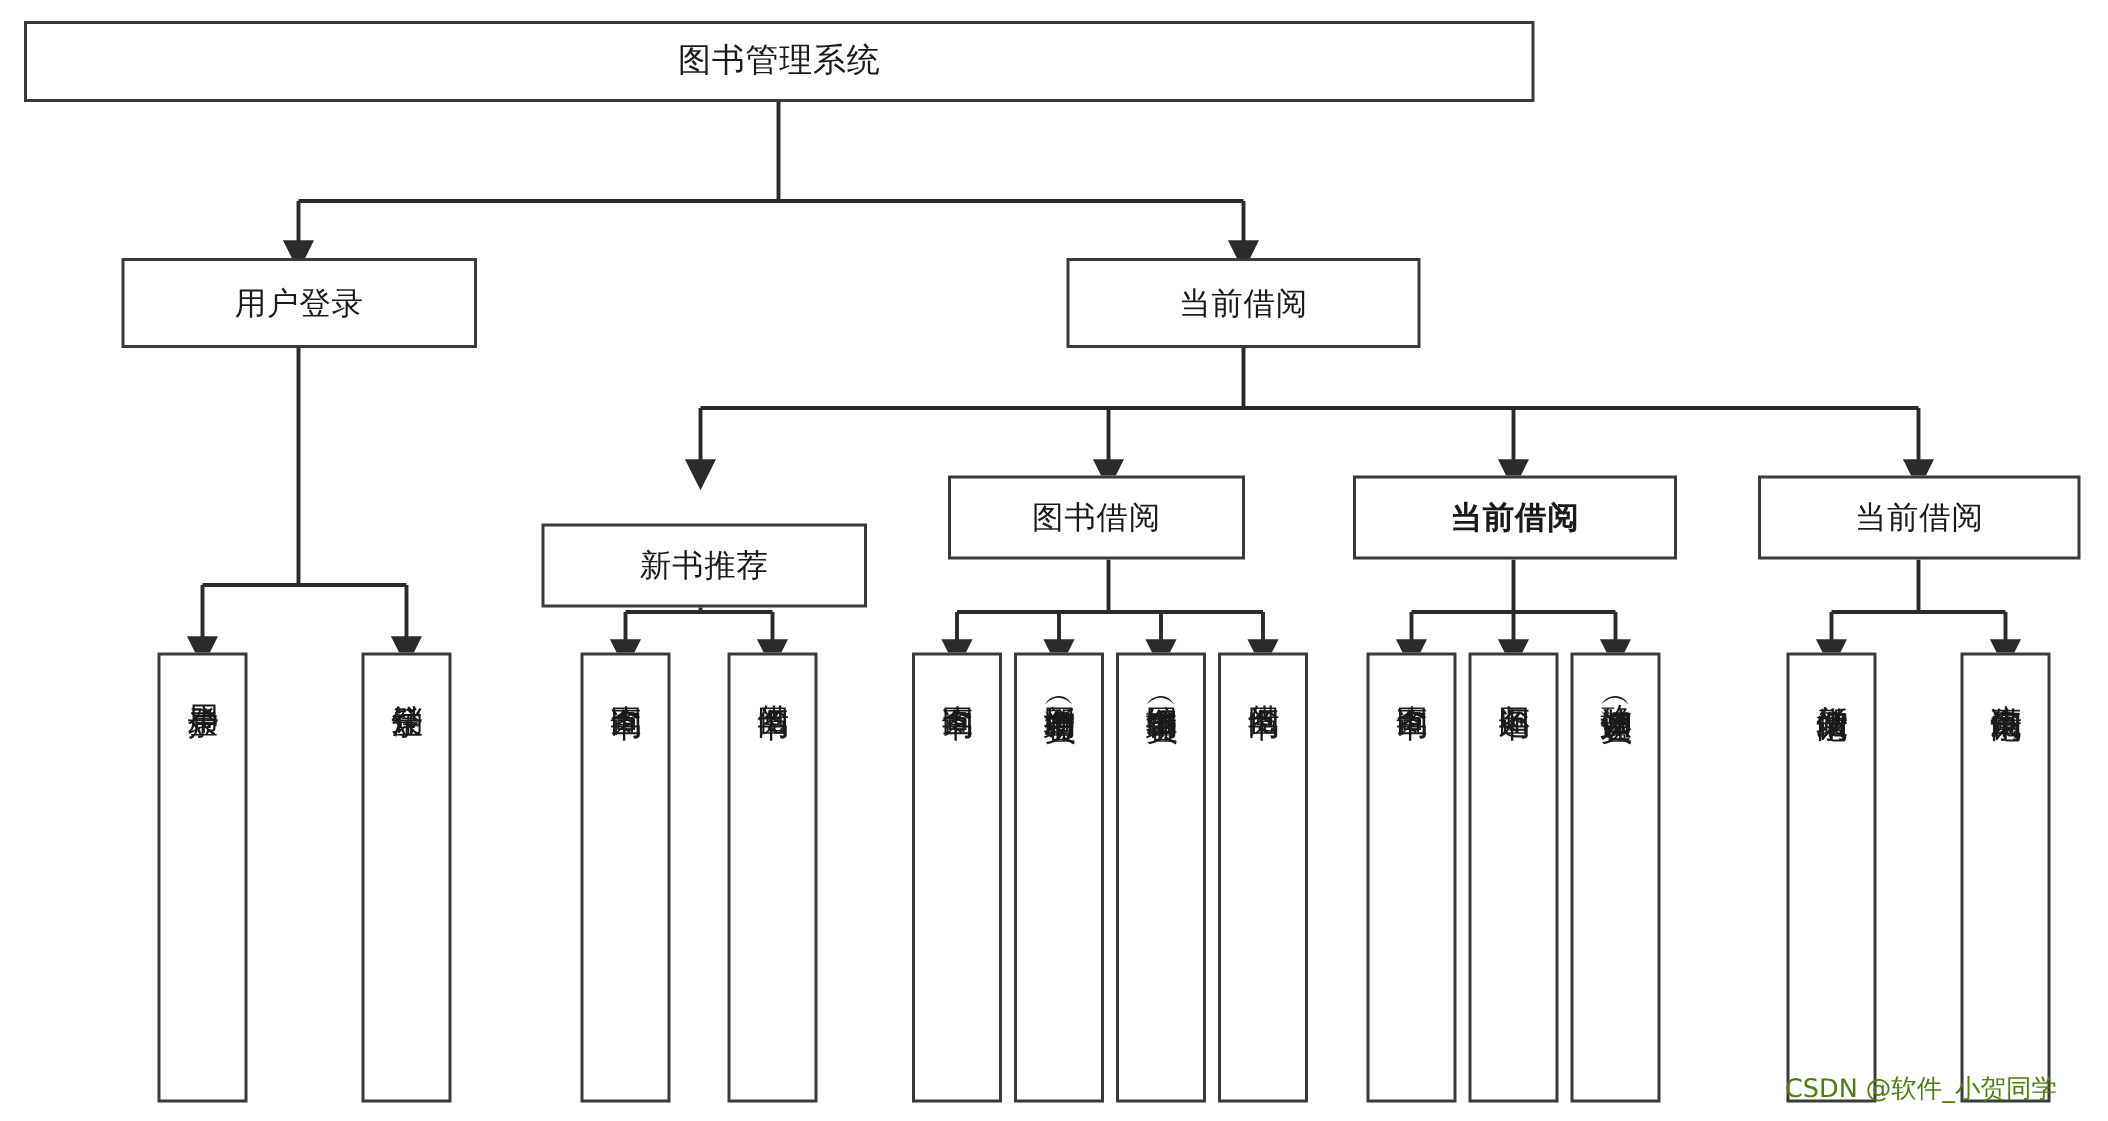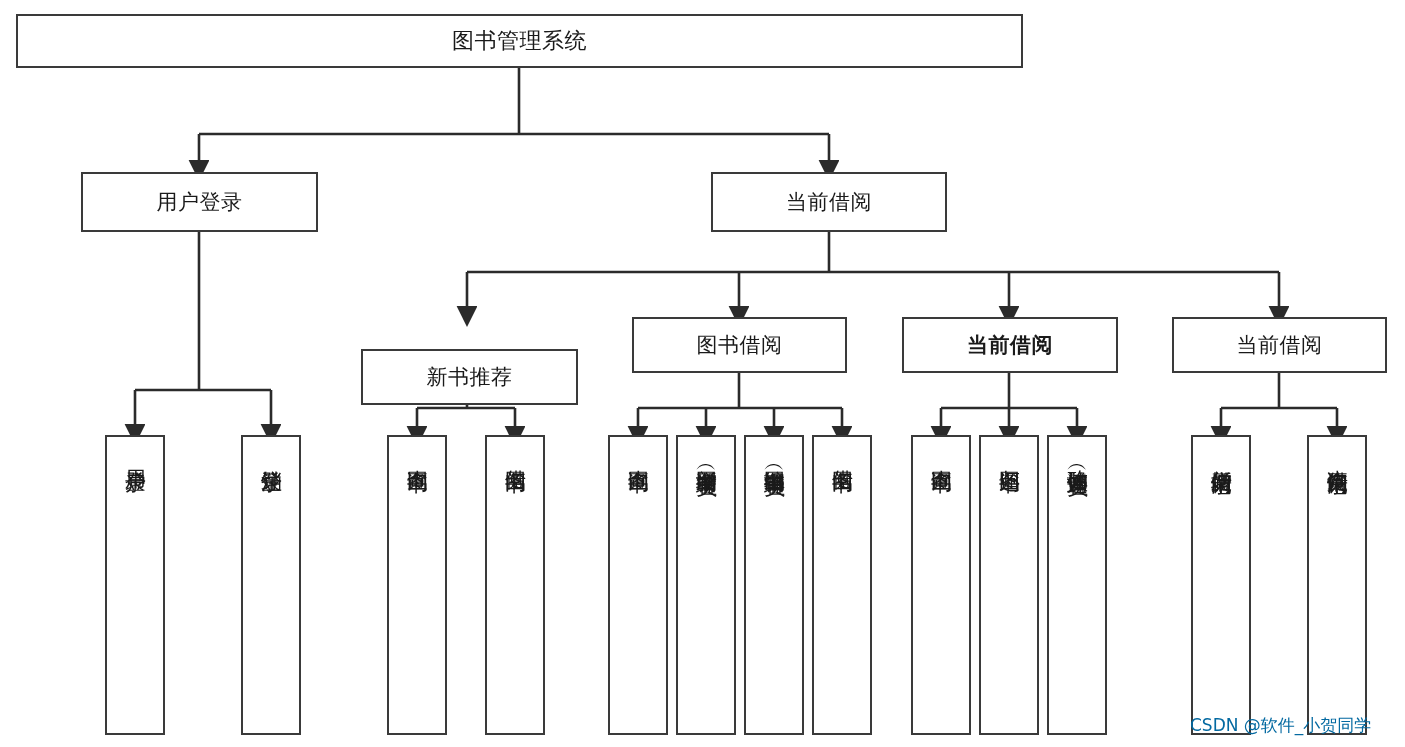"图书借阅" div.node { width: 215px -> 198px }
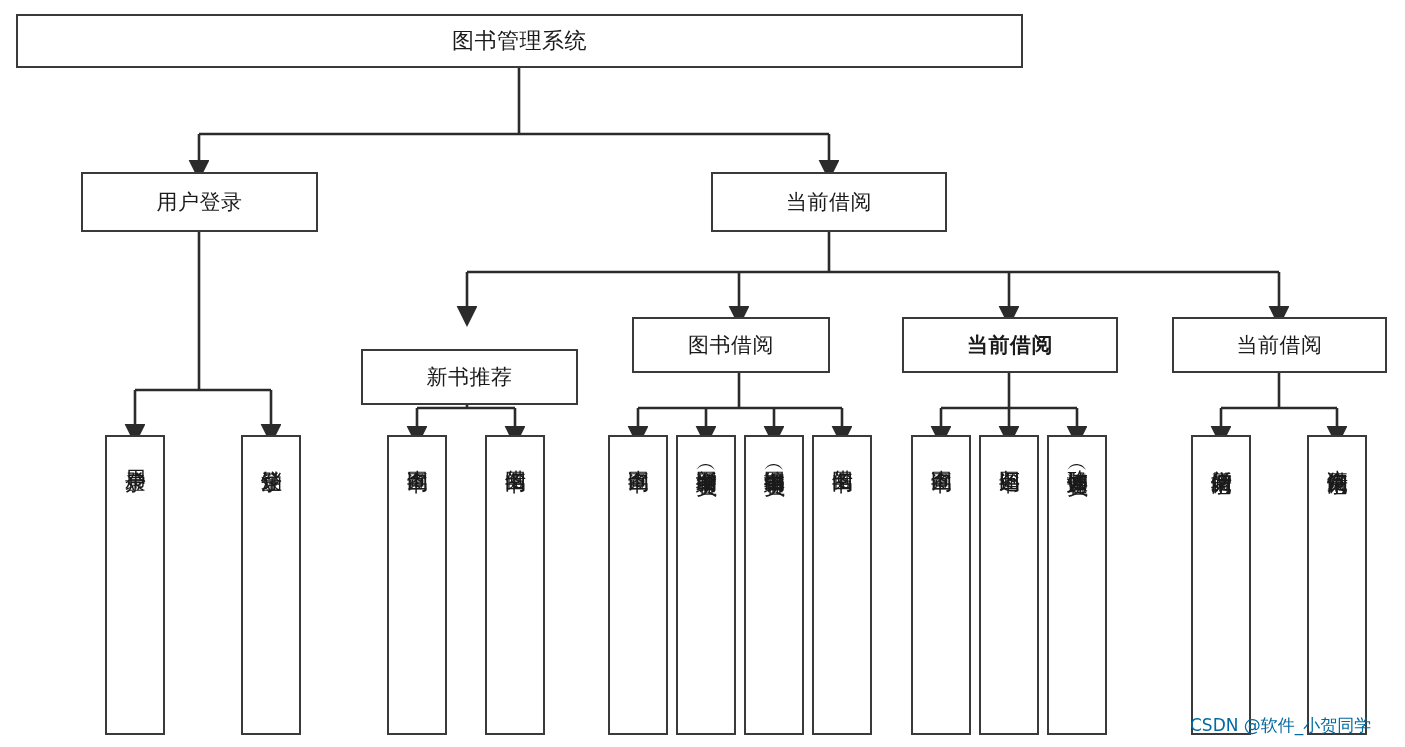"CSDN @软件_小贺同学" #watermark { color: #0369a1 -> #4d7c0f }
